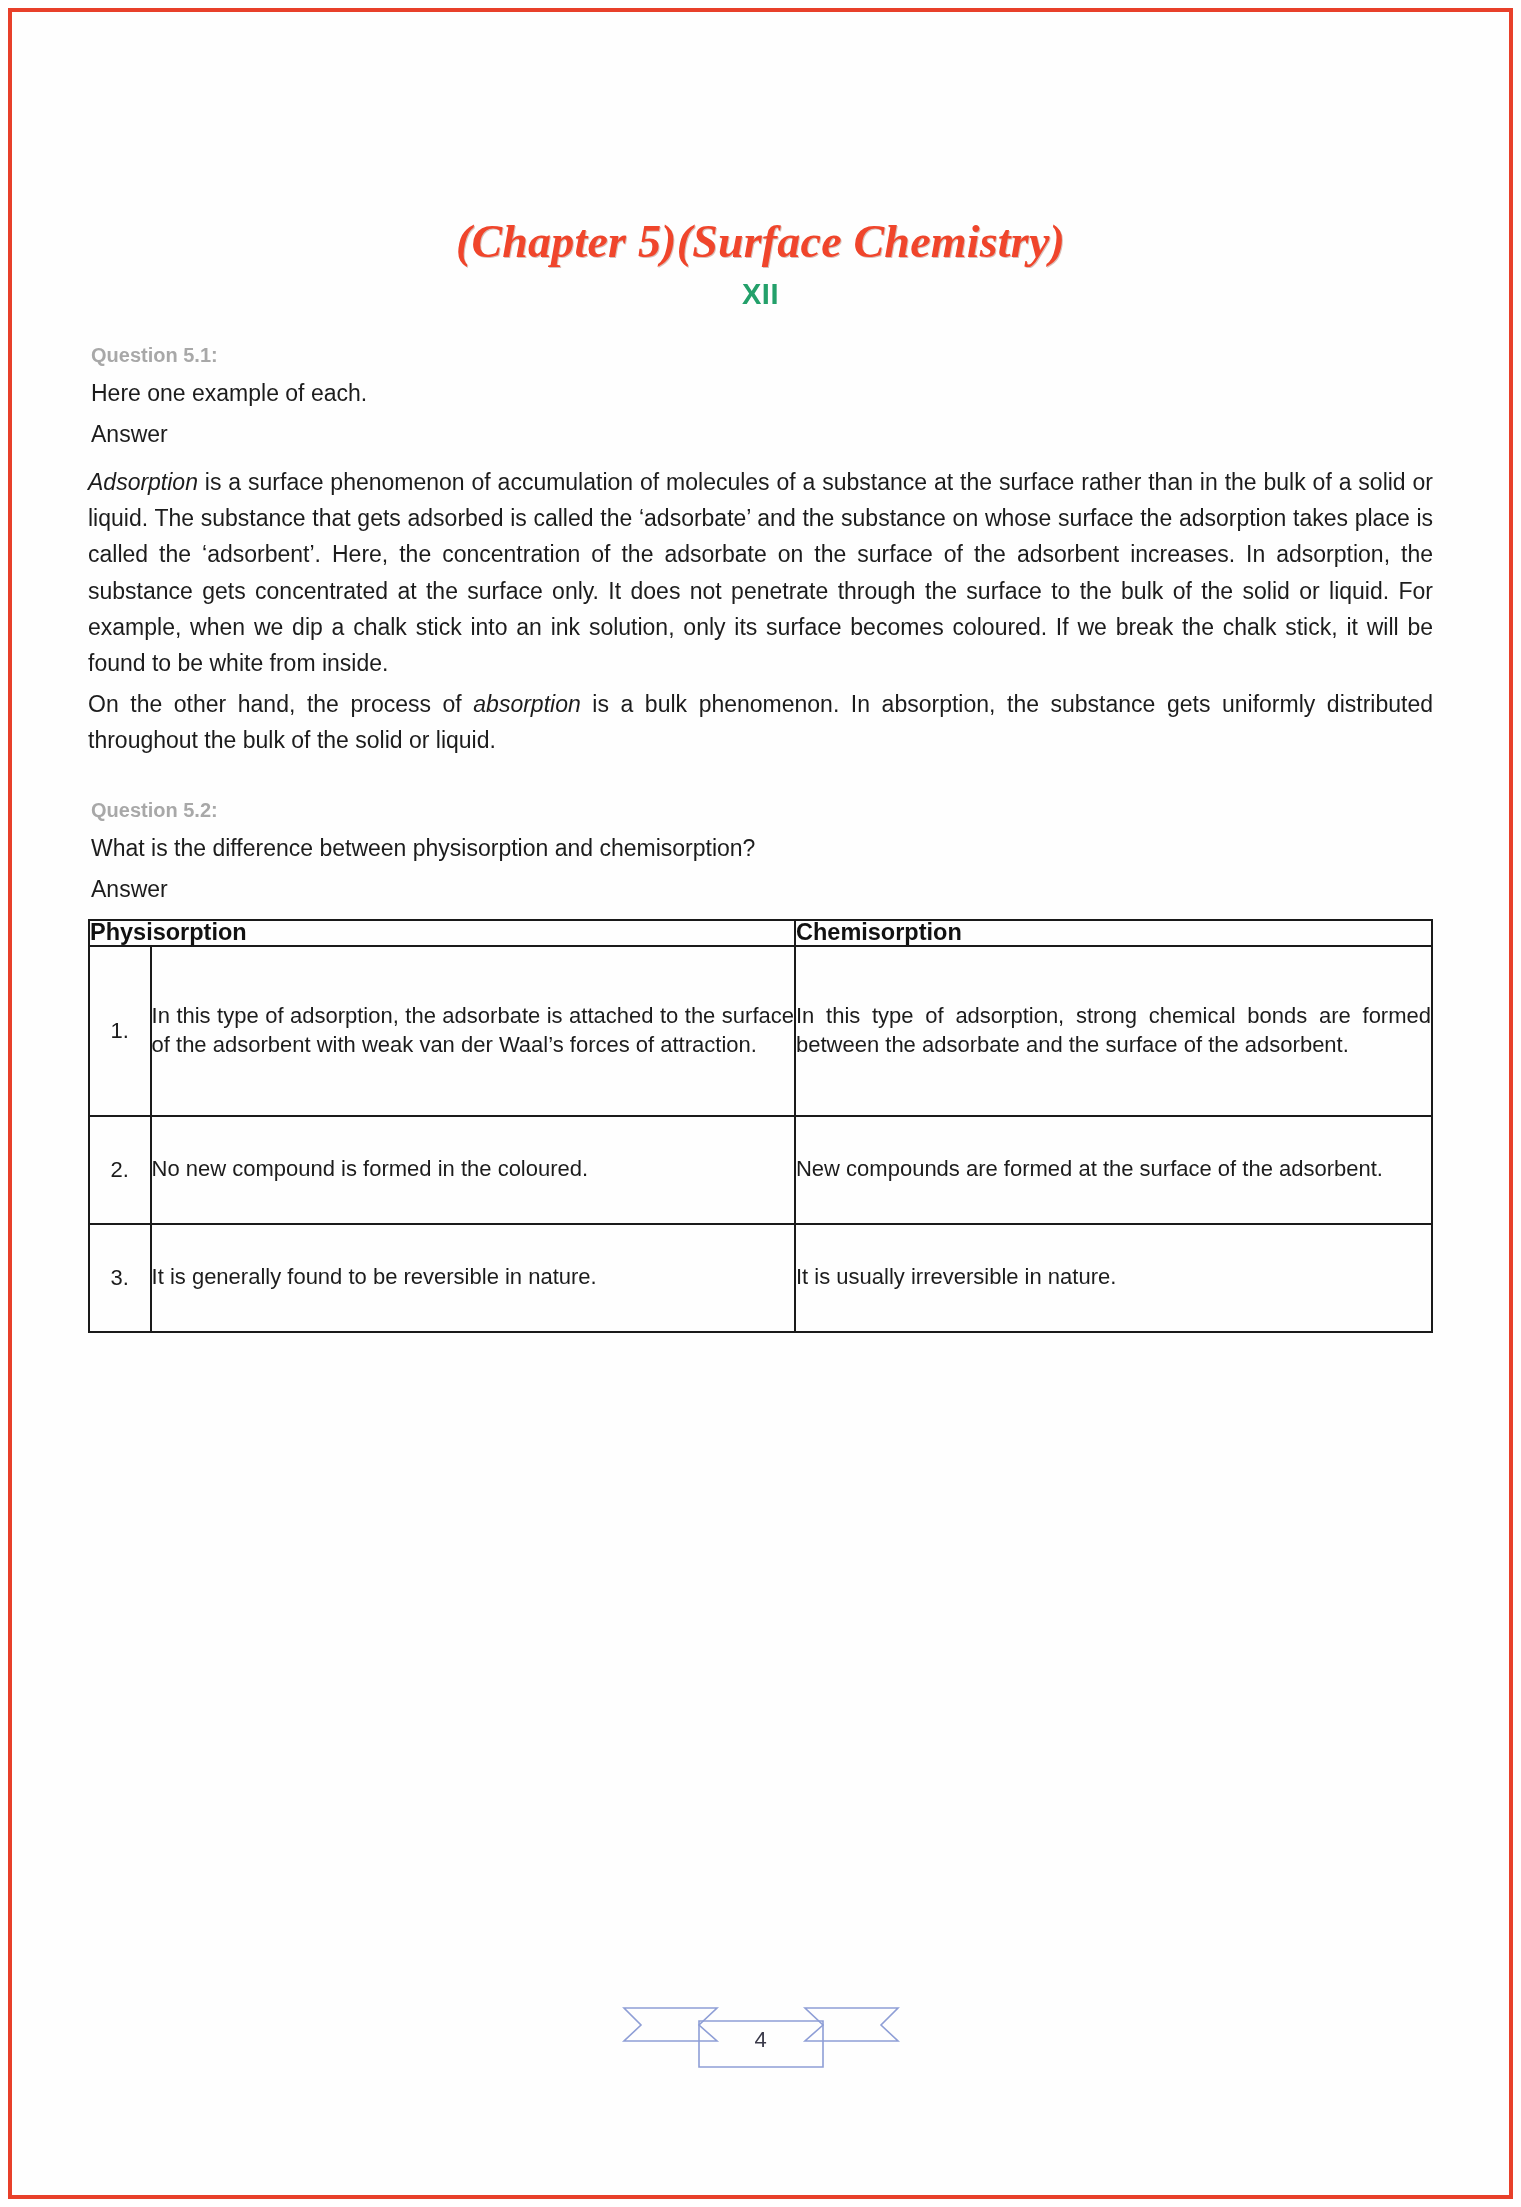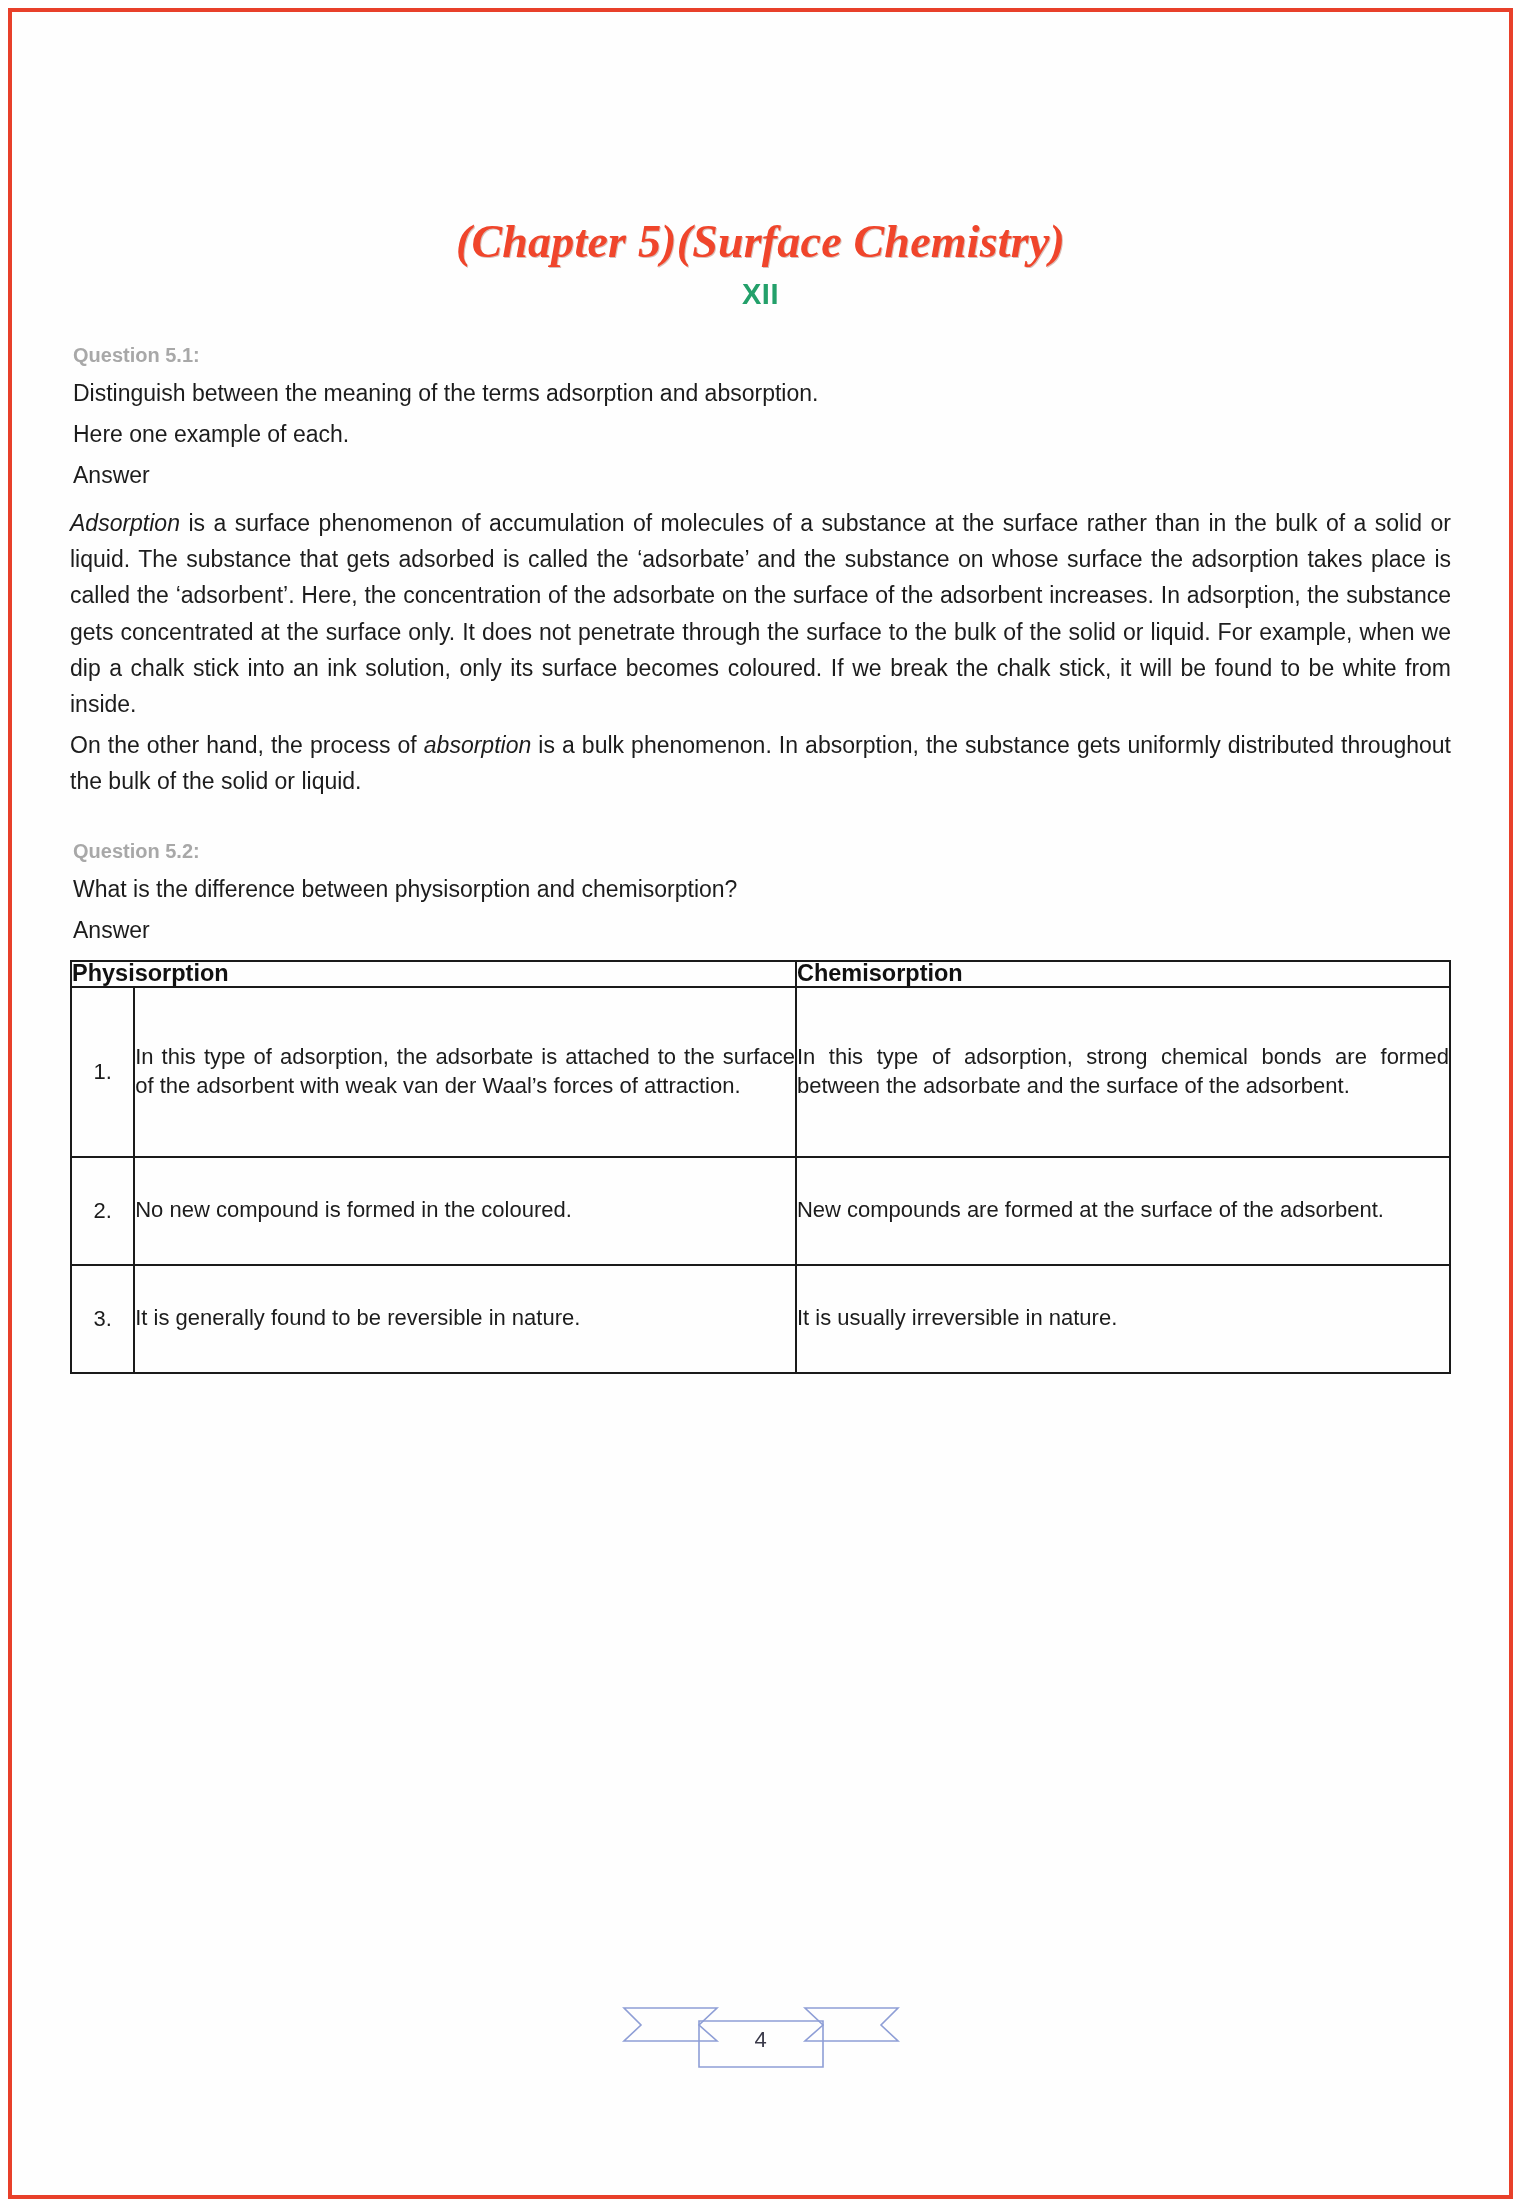"(Chapter 5)(Surface Chemistry)" .page-inner { padding: 0 58px -> 0 76px }
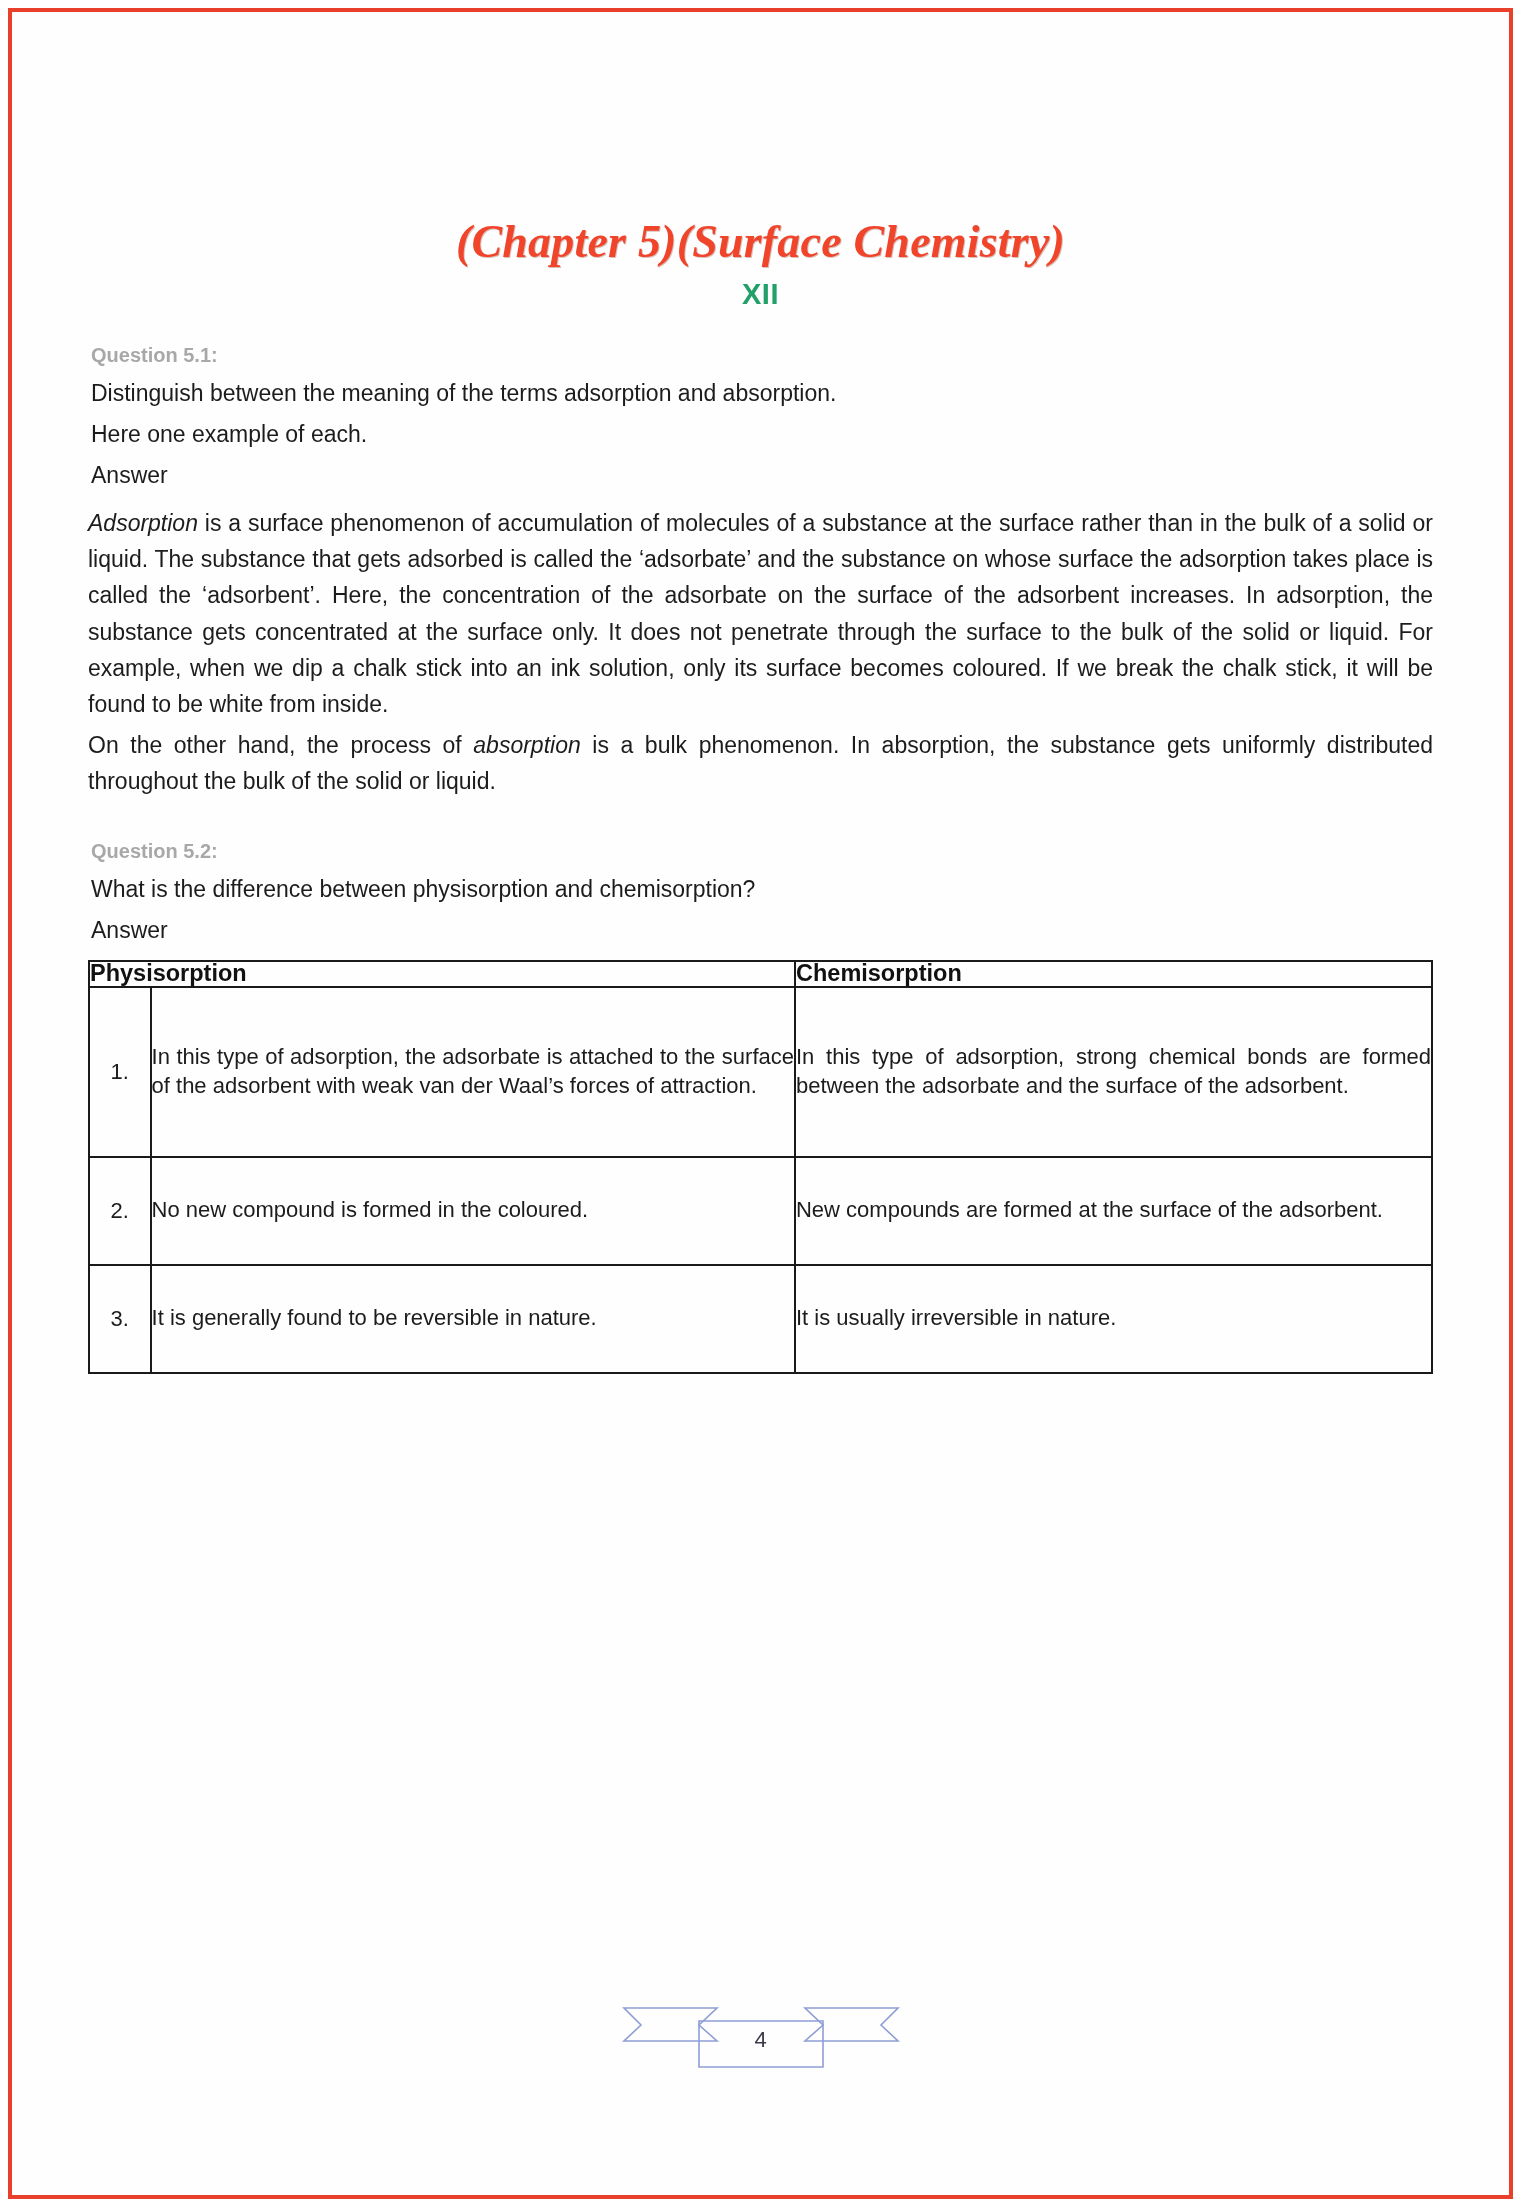"Distinguish between the meaning of" div.q-text { html: <div>Distinguish between the meaning of the terms adsorption and absorption.</div> -> none }
